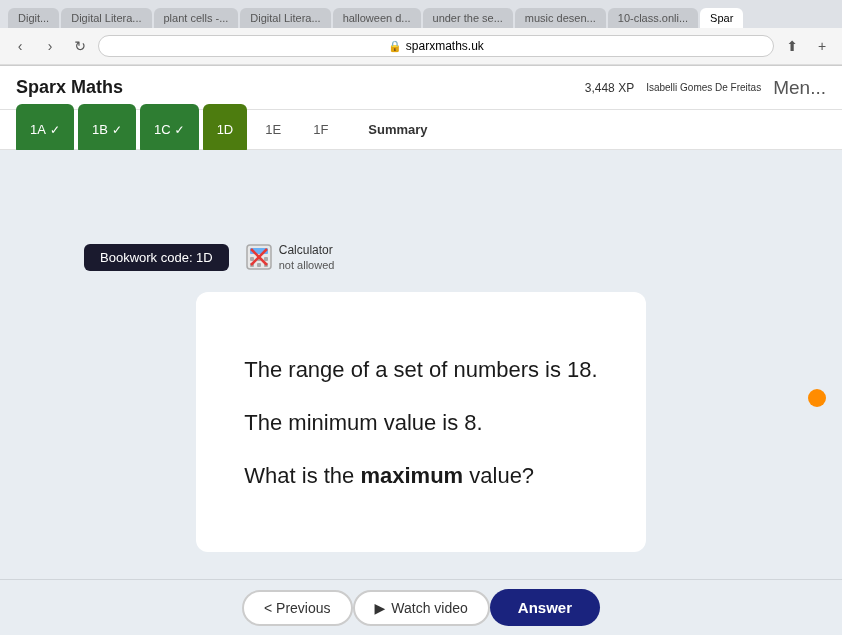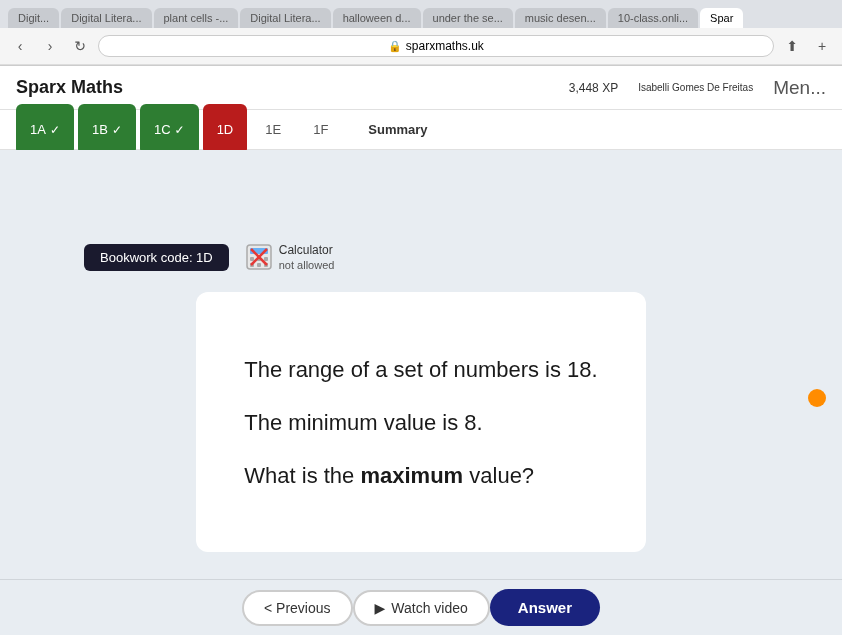"3,448 XP" .header-right { gap: 20px -> 12px }
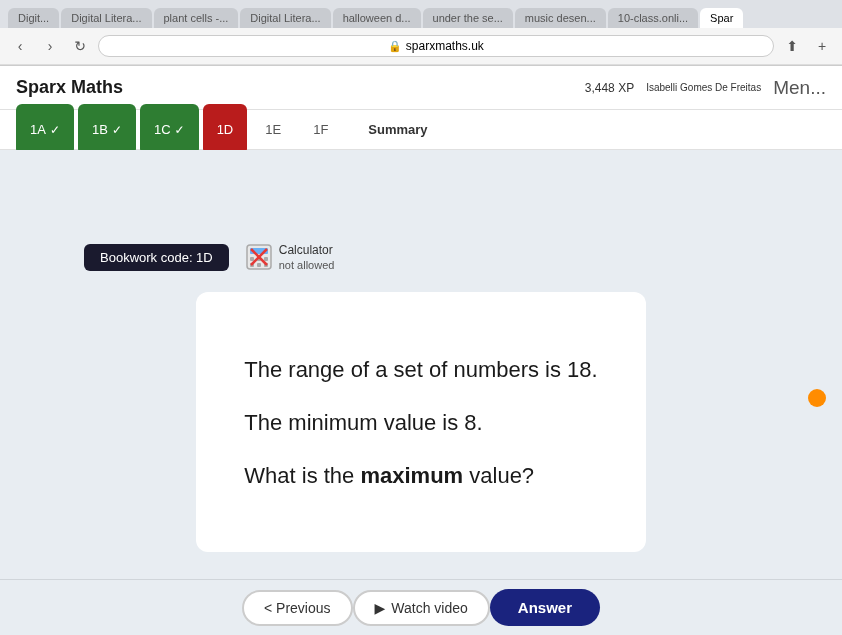"1D" .task-tab.active { background: #b91c1c -> #4d7c0f }
